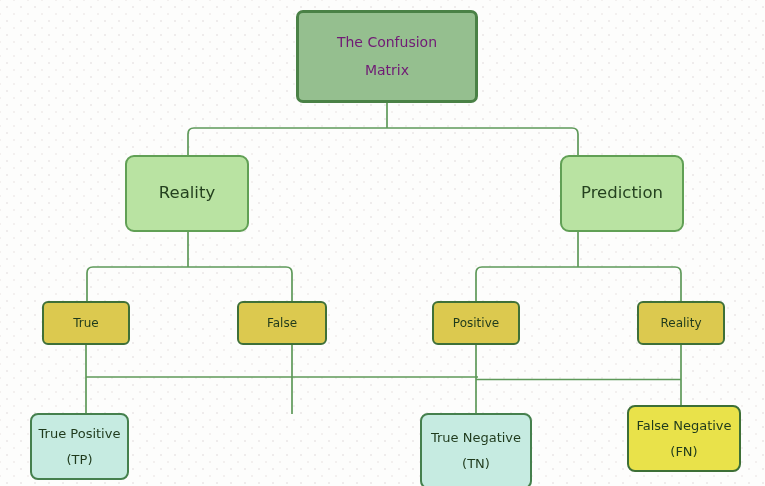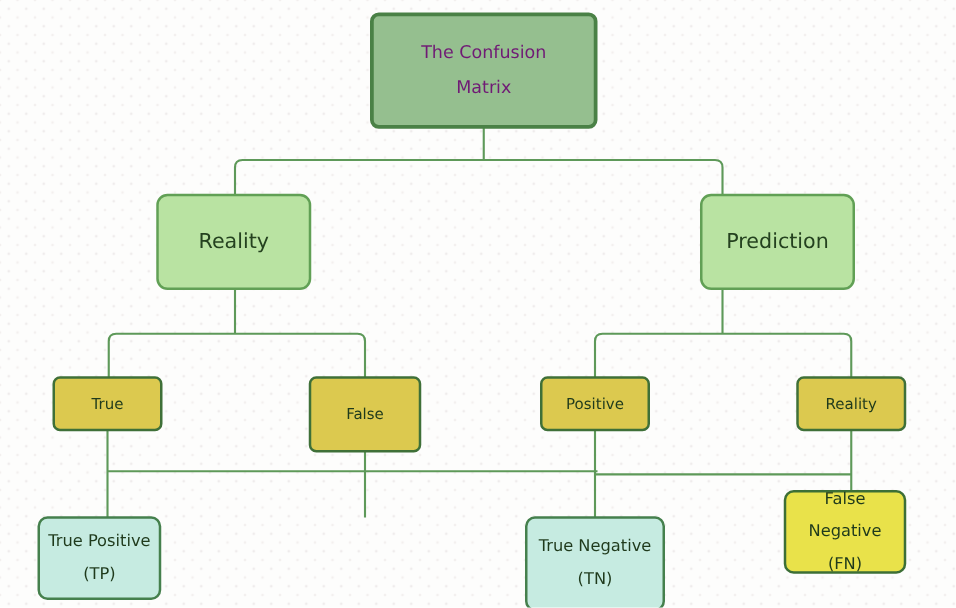"False" .node-false { height: 61px -> 44px; left: 247px -> 237px }
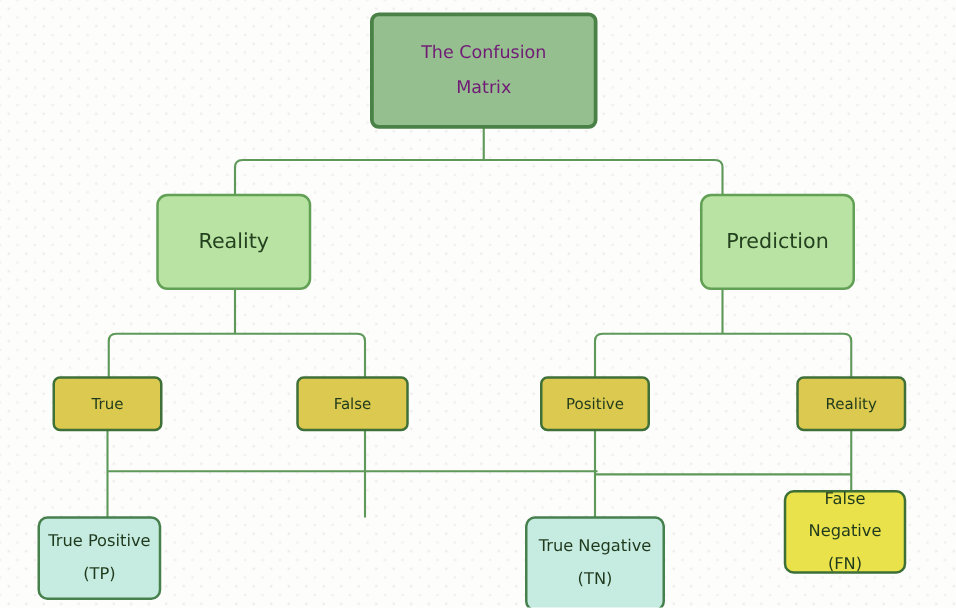"False Negative" .node-fn { top: 392px -> 405px; width: 98px -> 114px }
